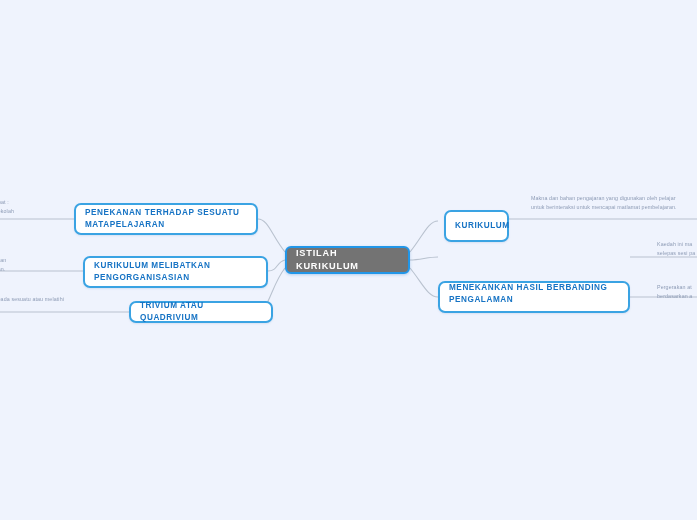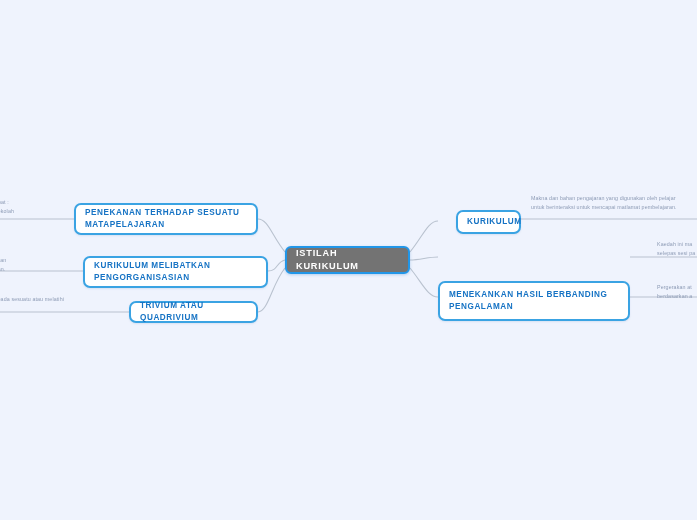"KURIKULUM" div.node { height: 24px -> 32px; left: 456px -> 444px }
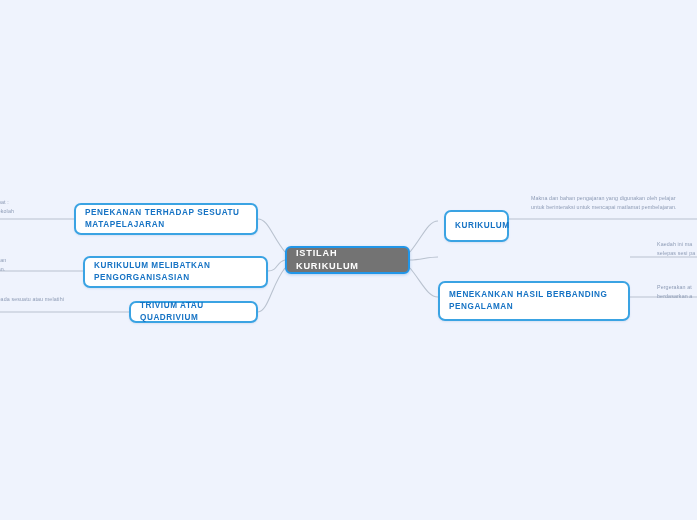"MENEKANKAN HASIL BERBANDING" div.node { align-items: none -> flex-end; height: 40px -> 32px }
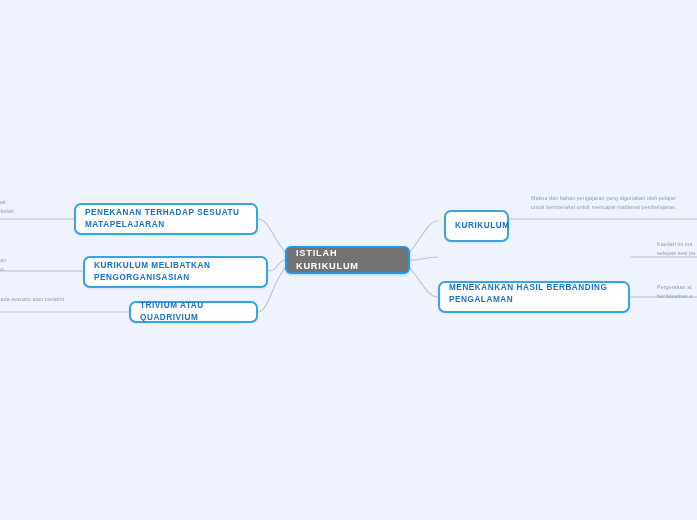"TRIVIUM ATAU QUADRIVIUM" div.node { width: 129px -> 144px }
